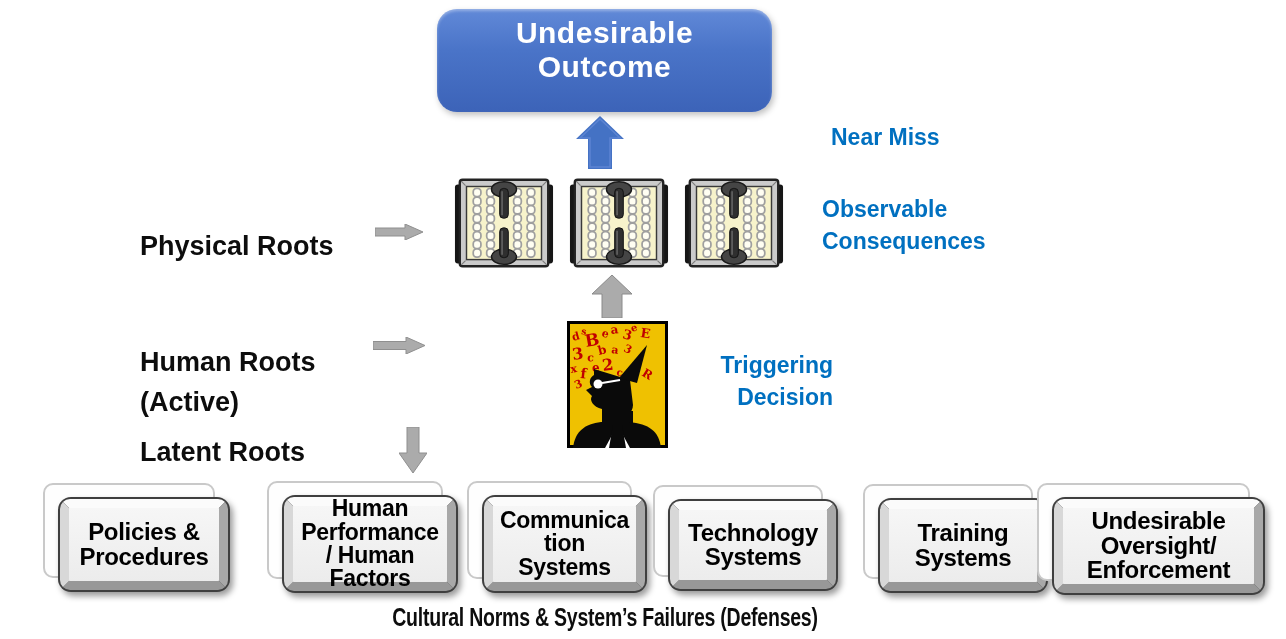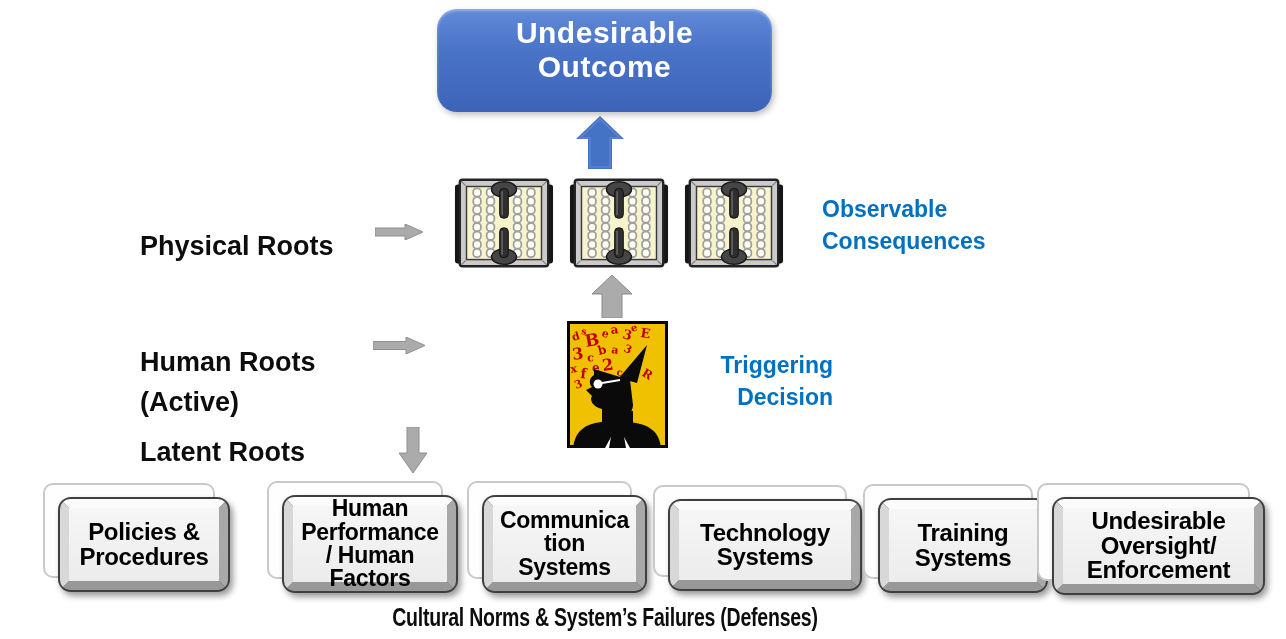"Near Miss" div.abs { html: none -> <div>Near Miss</div> }
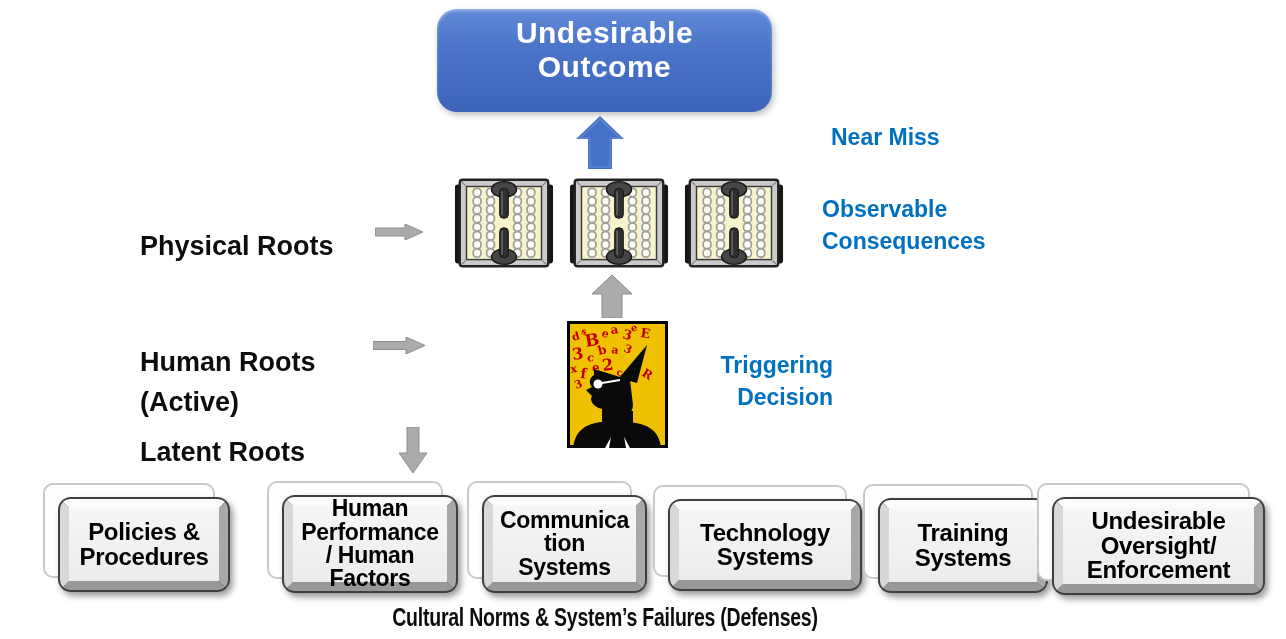"Technology" div.card-group { width: 194px -> 170px }
